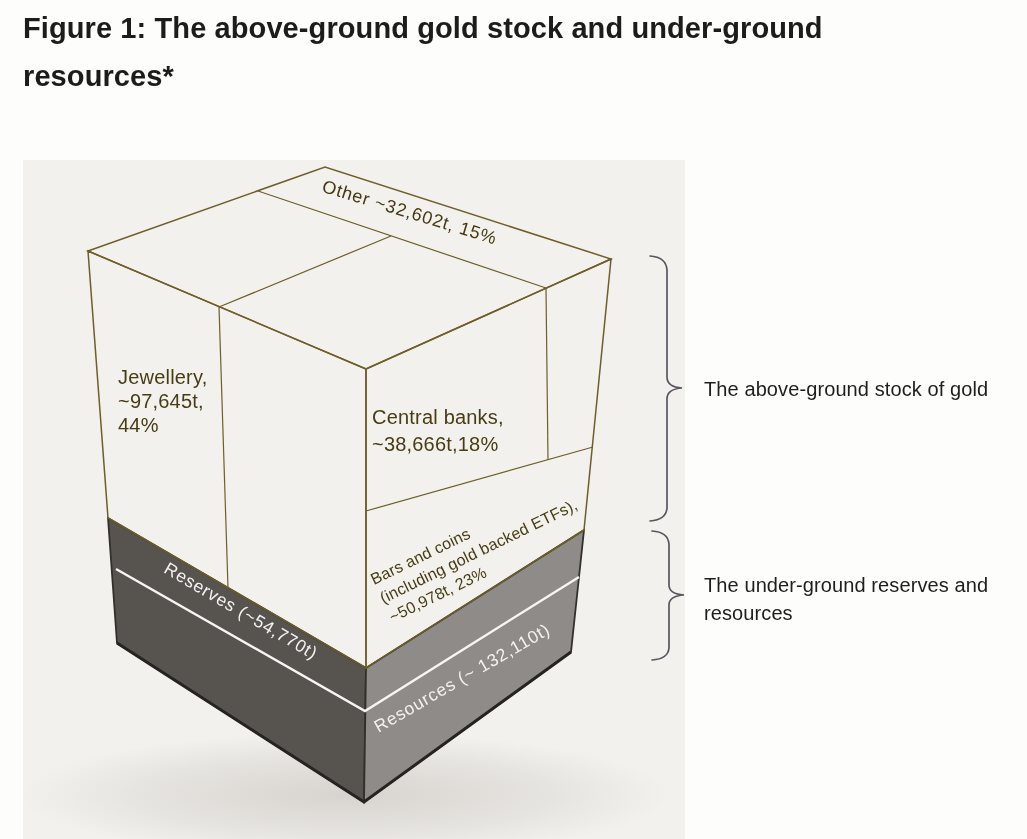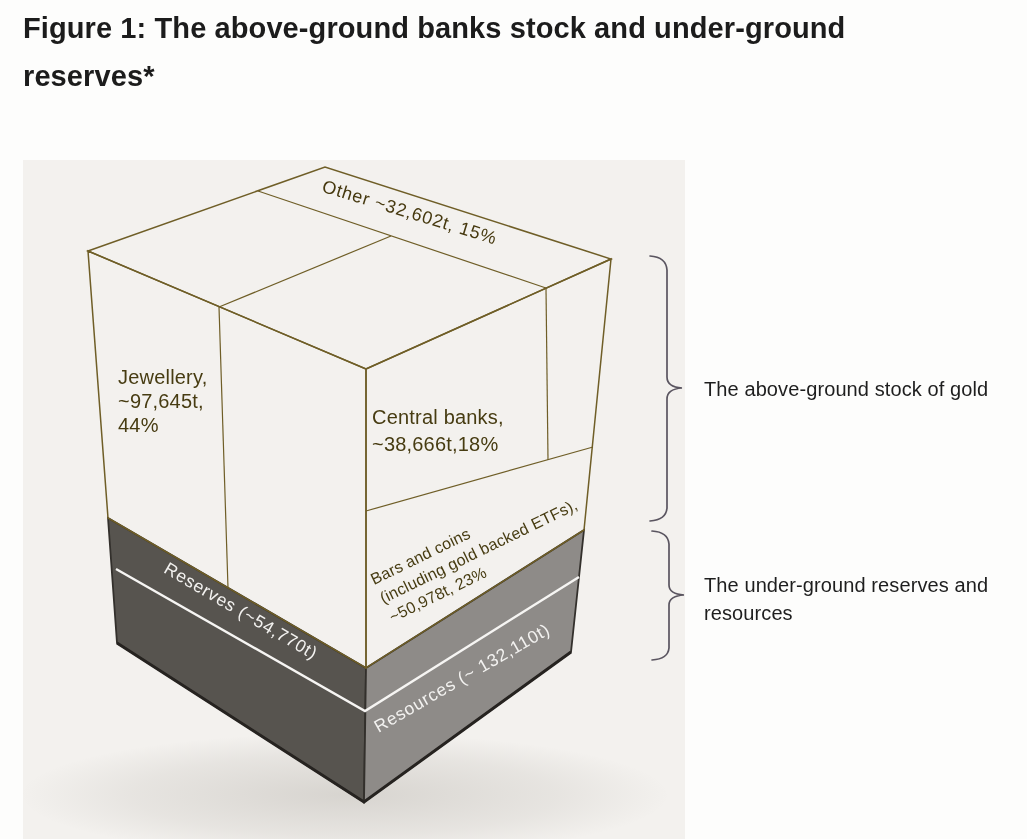"Figure 1: The above-ground banks" div.page-title { text: banks stock and under-ground reserves -> gold stock and under-ground resources }
